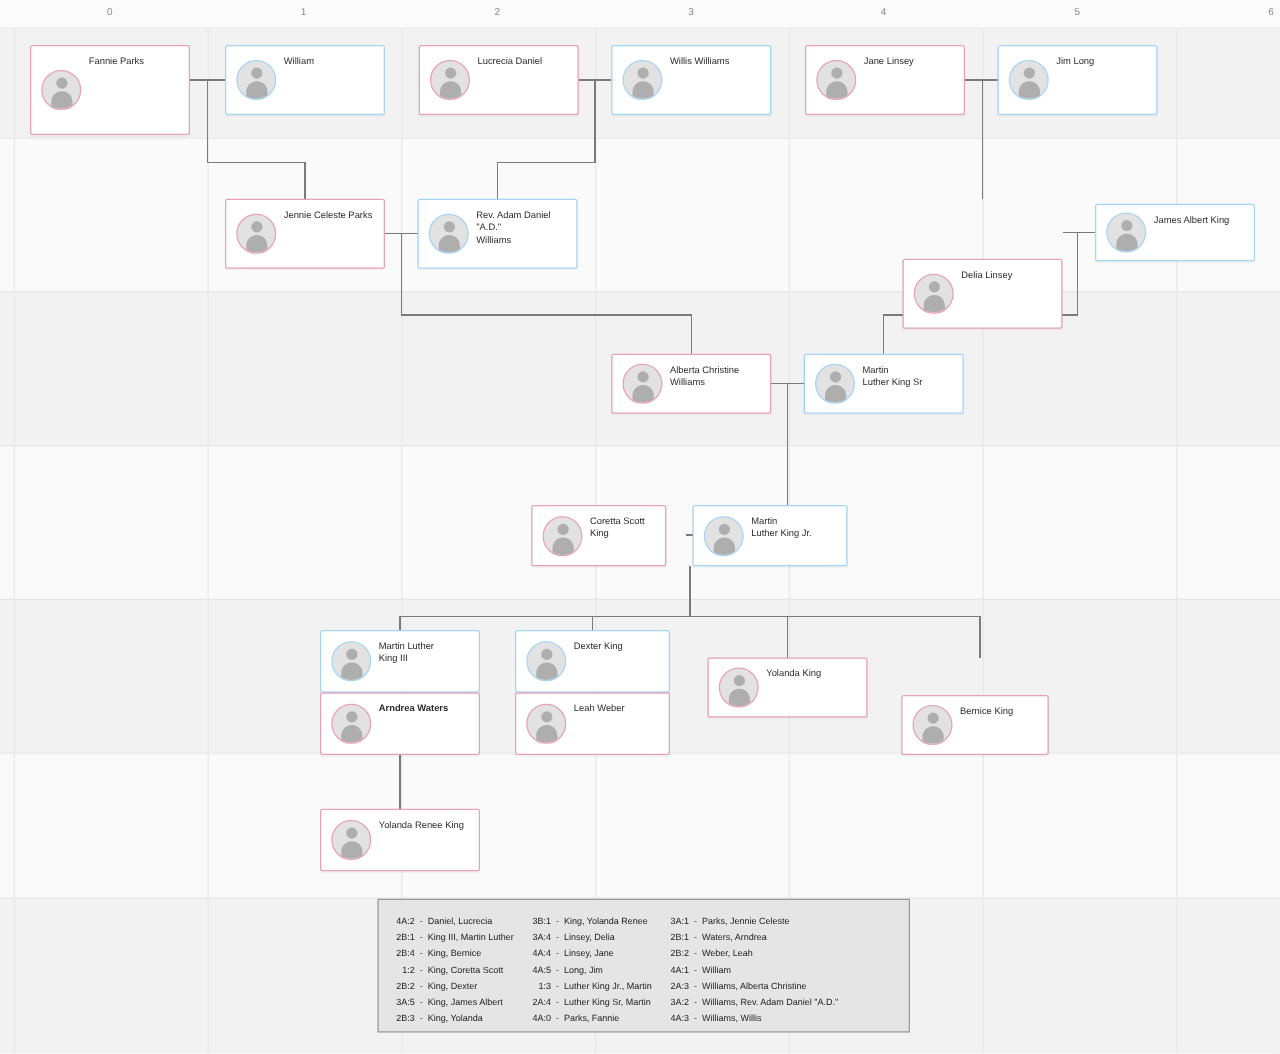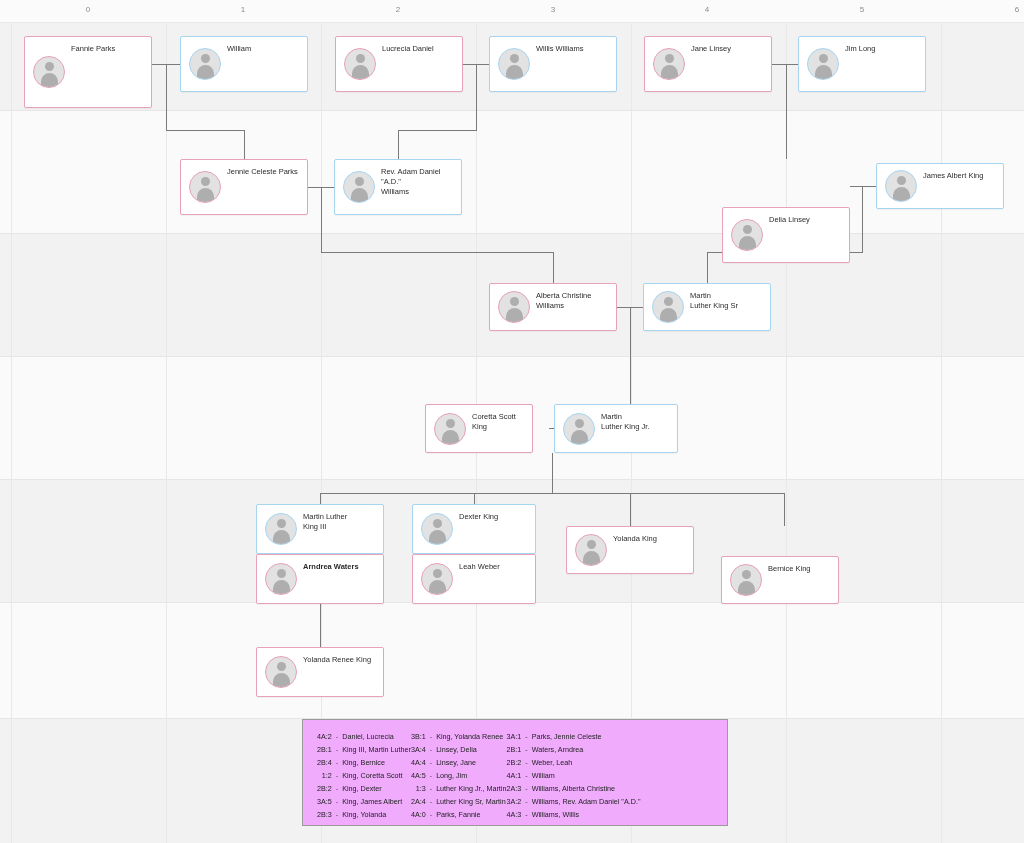"4A:2" #legend { background: #f0abfc -> #e5e5e5; gap: 0px -> 15px }
